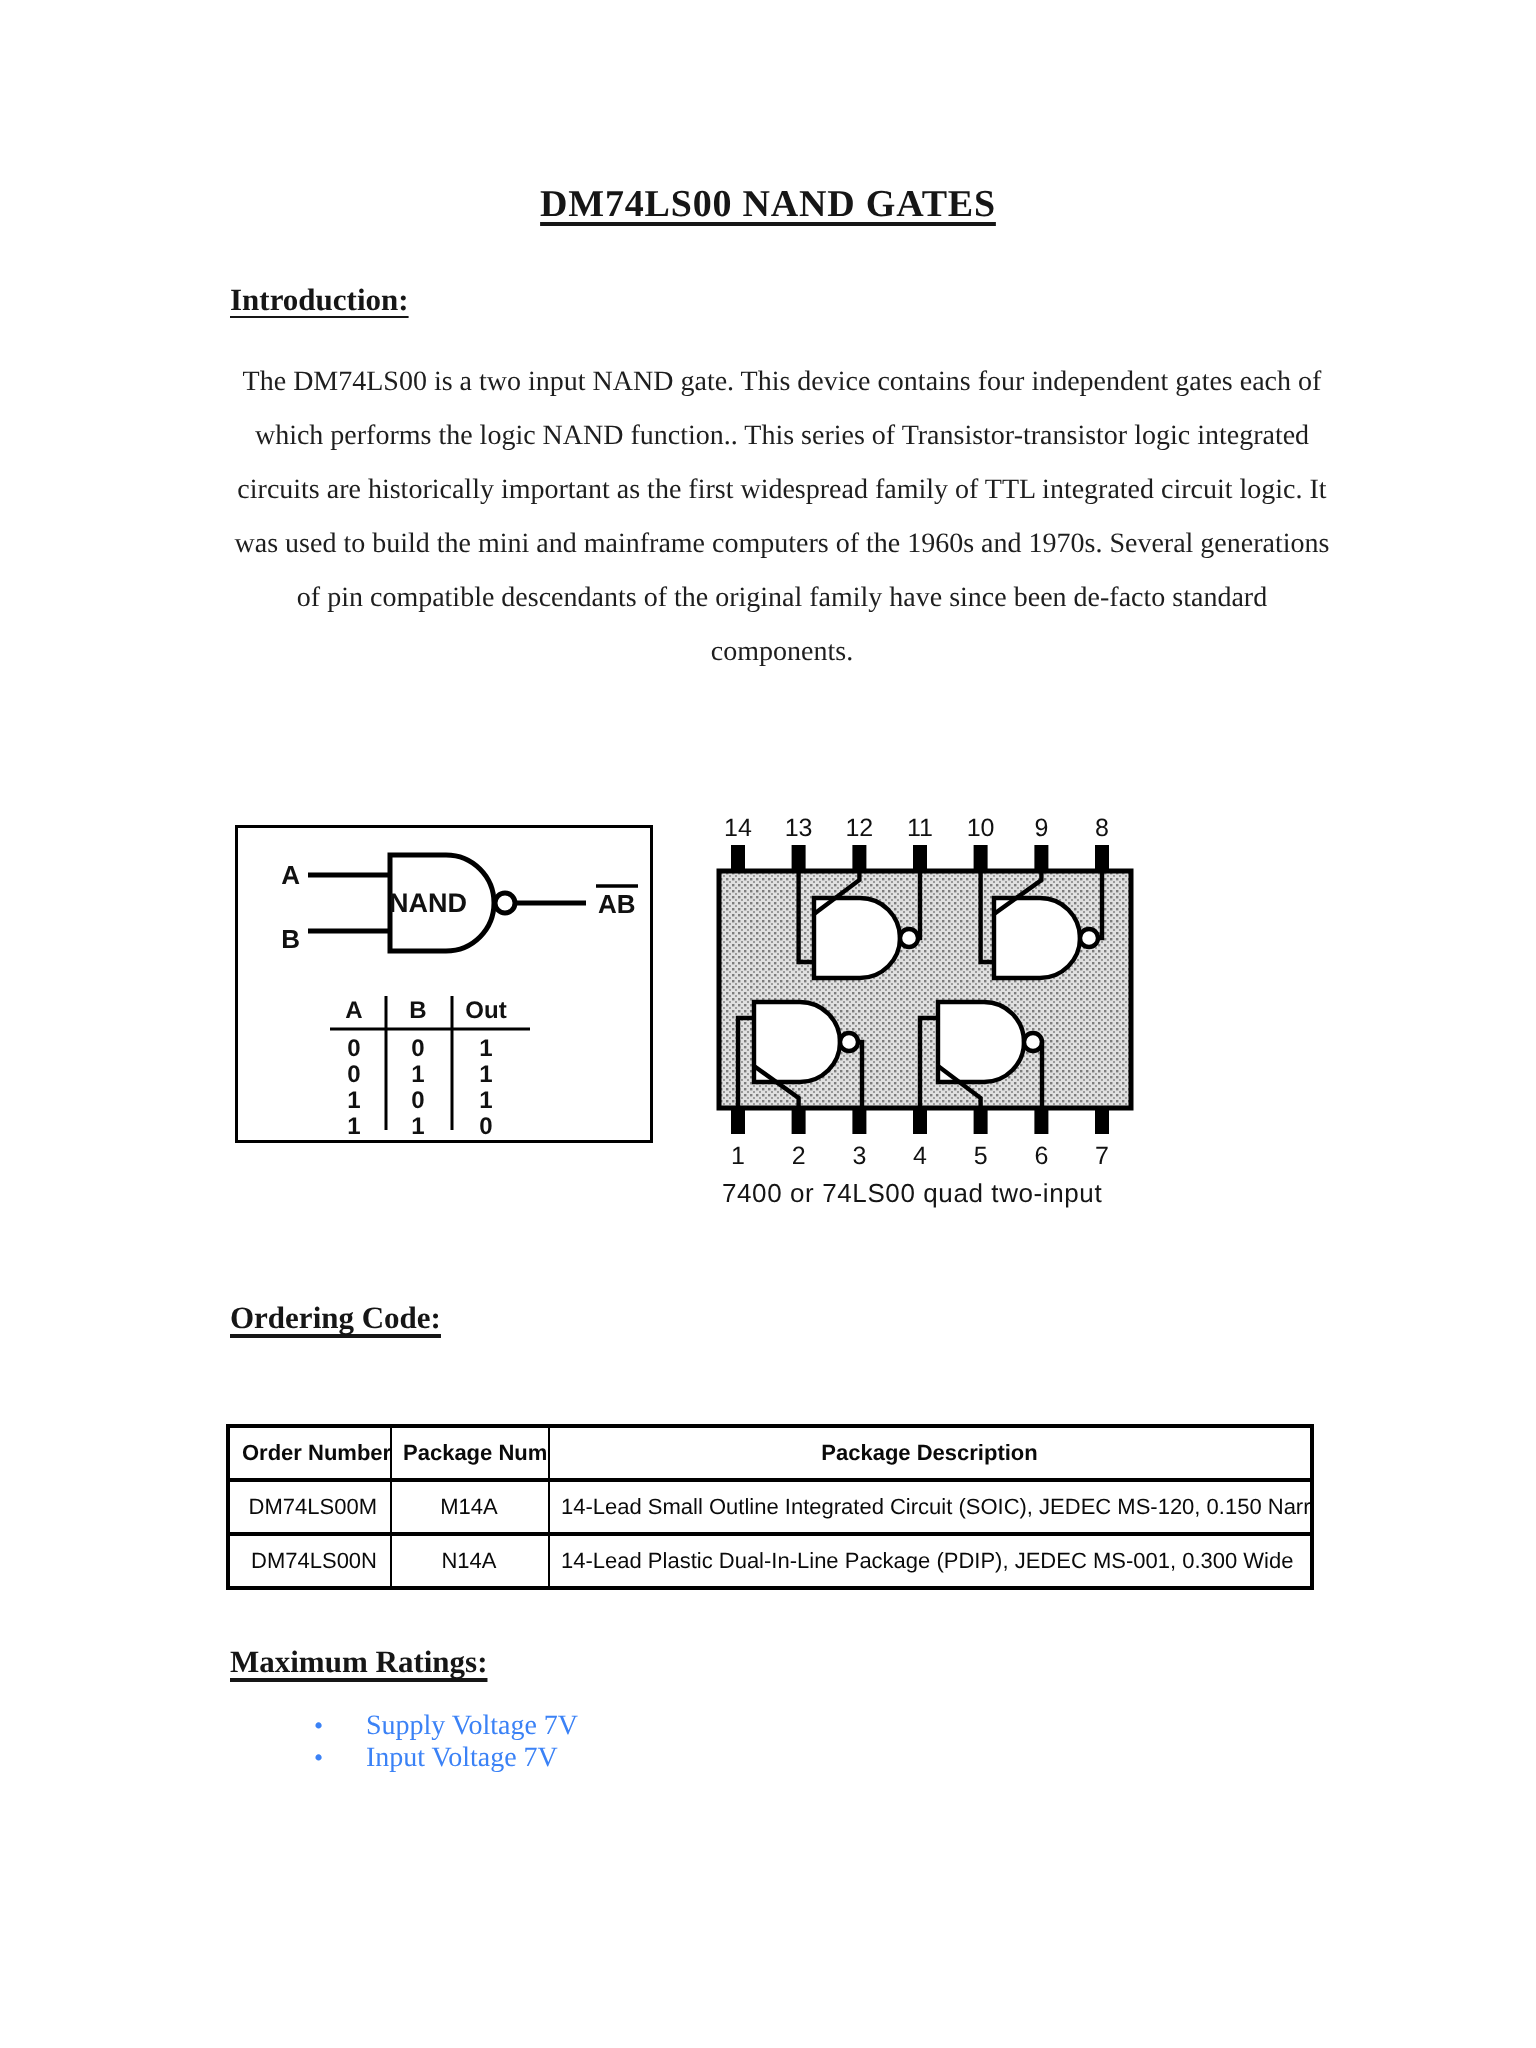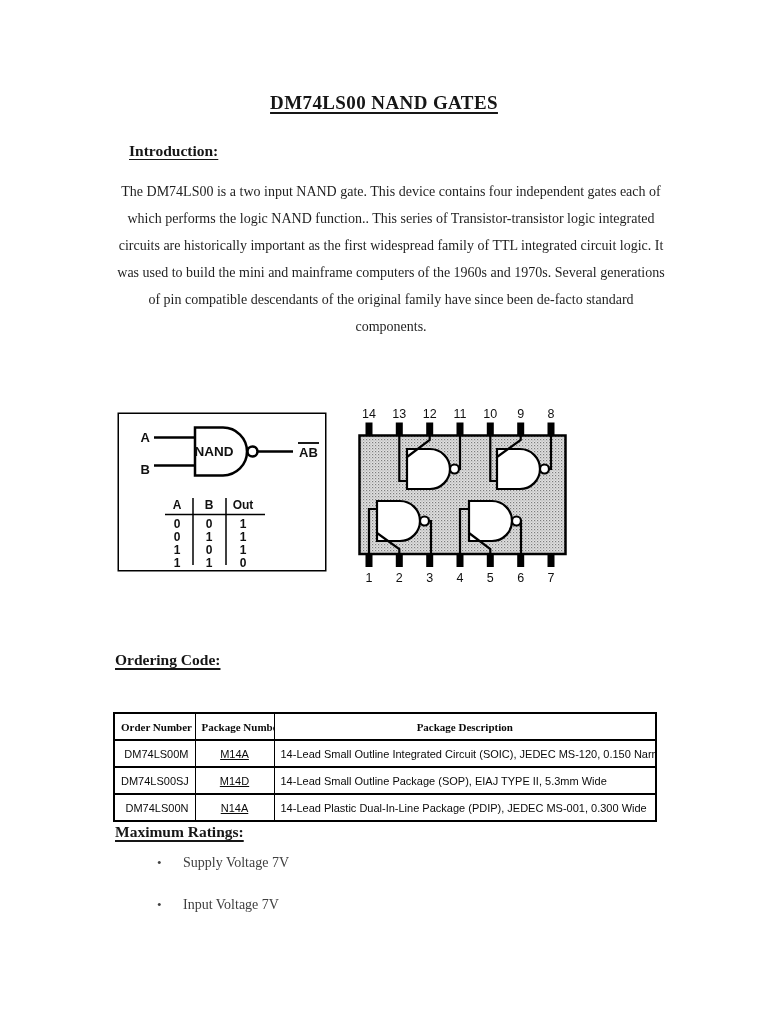"Introduction:" .h-intro { left: 129px -> 115px }
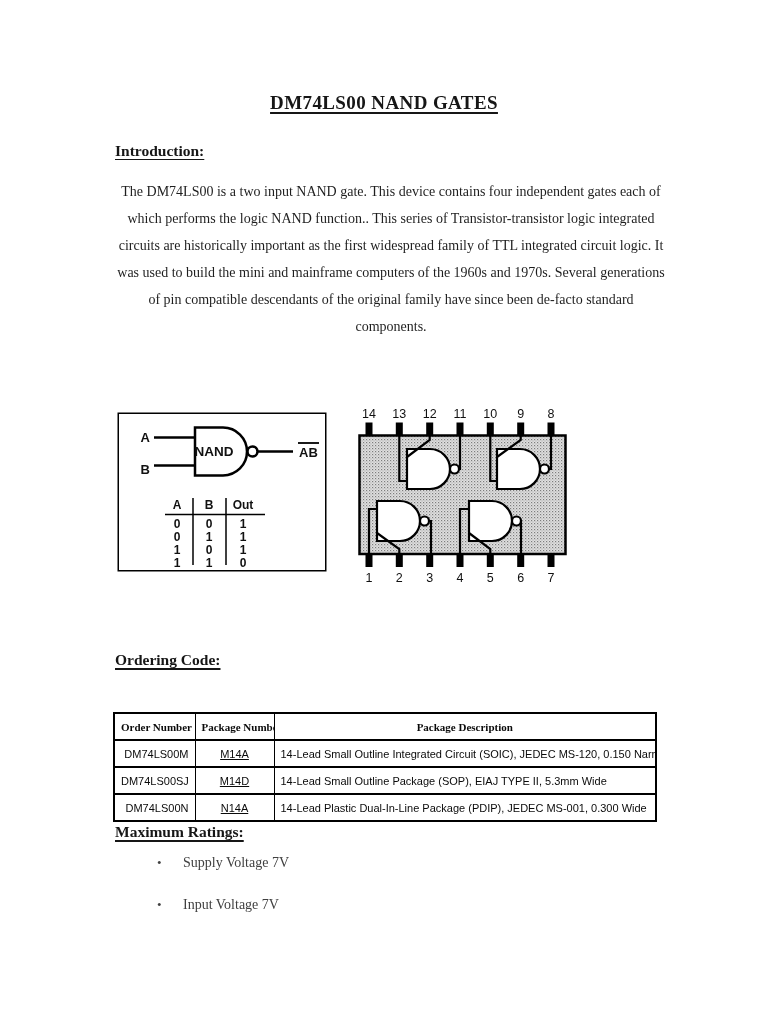"7400 or 74LS00 quad two-input" div { html: none -> <div>7400 or 74LS00 quad two-input</div> }
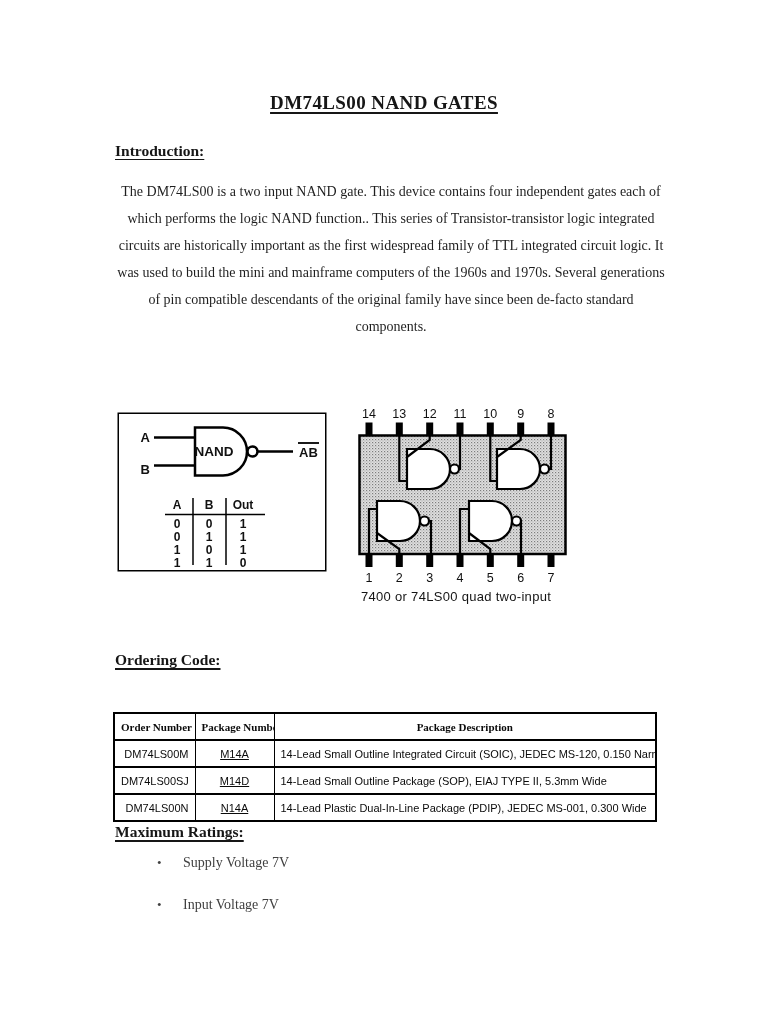"Order Number" .order-table th { font-family: Liberation Serif, serif -> none }
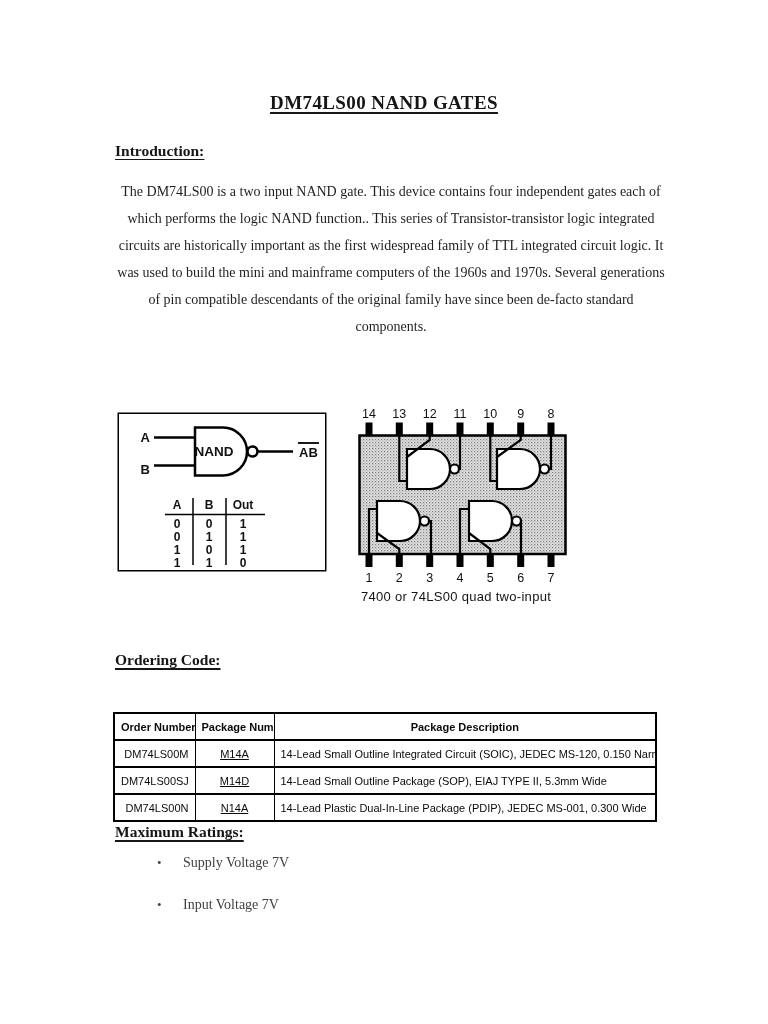"M14A" .order-table td.c-pkg { text-decoration: underline -> none }
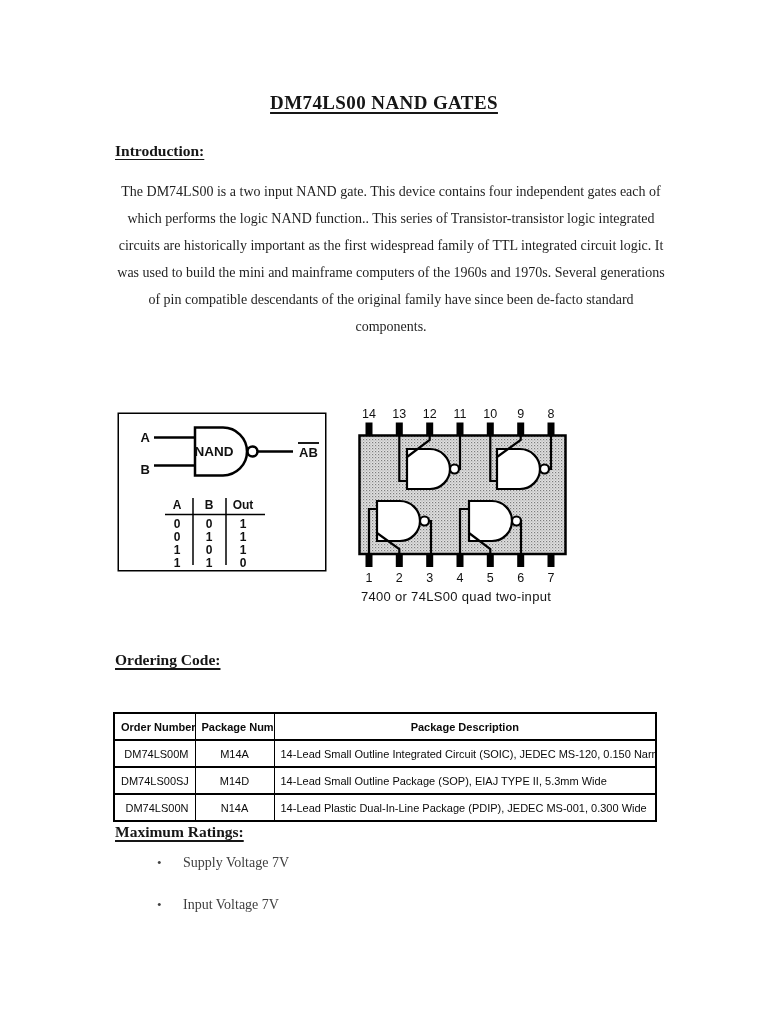"DM74LS00SJ" tr { html: <tr> <td>DM74LS00SJ</td> <td>M14D</td> <td>14-Lead Small Outline Package (SOP), EIAJ TYPE II, 5.3mm Wide</td> </tr> -> none }
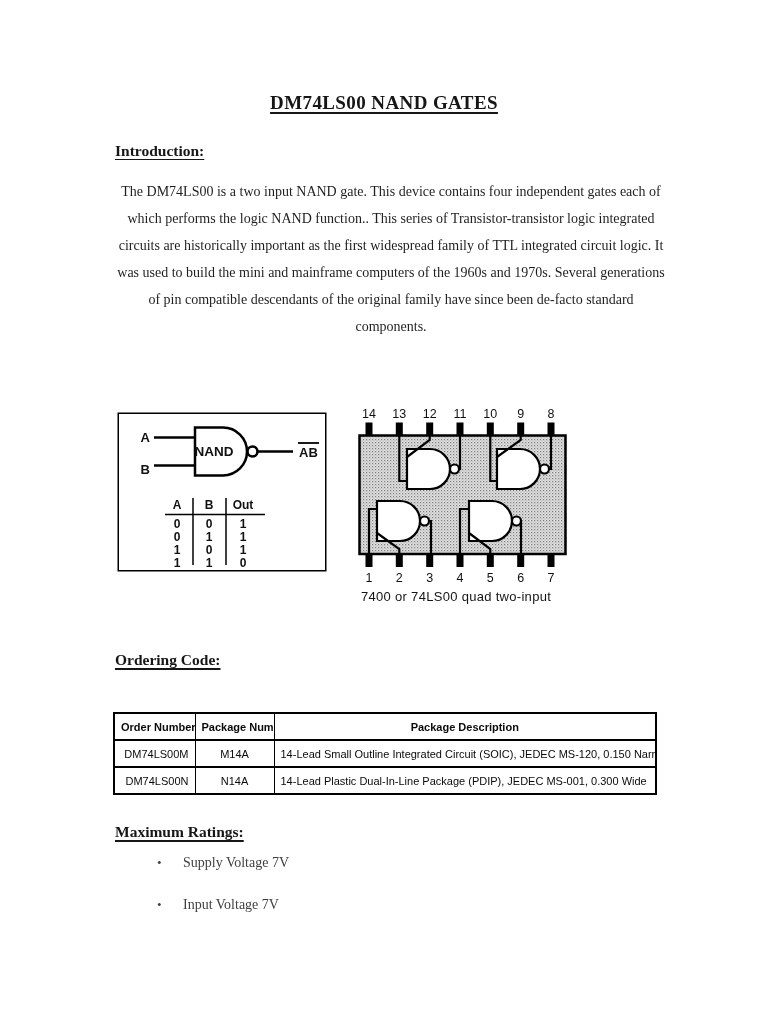"• Supply Voltage 7V" .bullet-item { color: #404040 -> #3b82f6 }
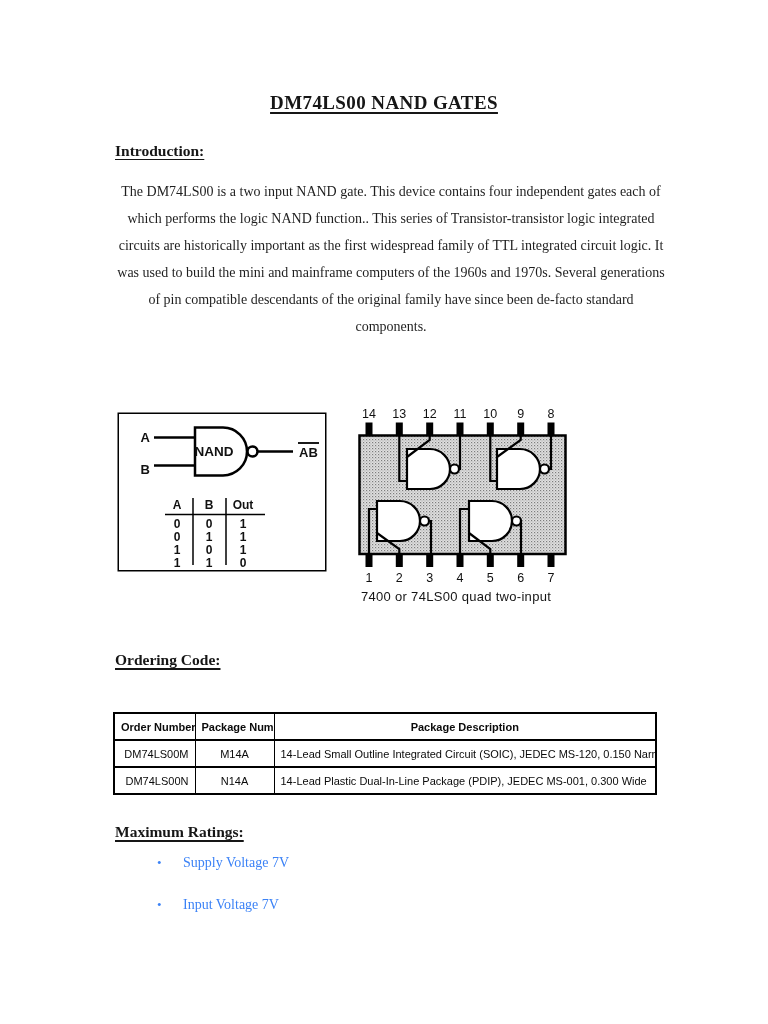"• Input Voltage 7V" .b2 { top: 897px -> 871px }
